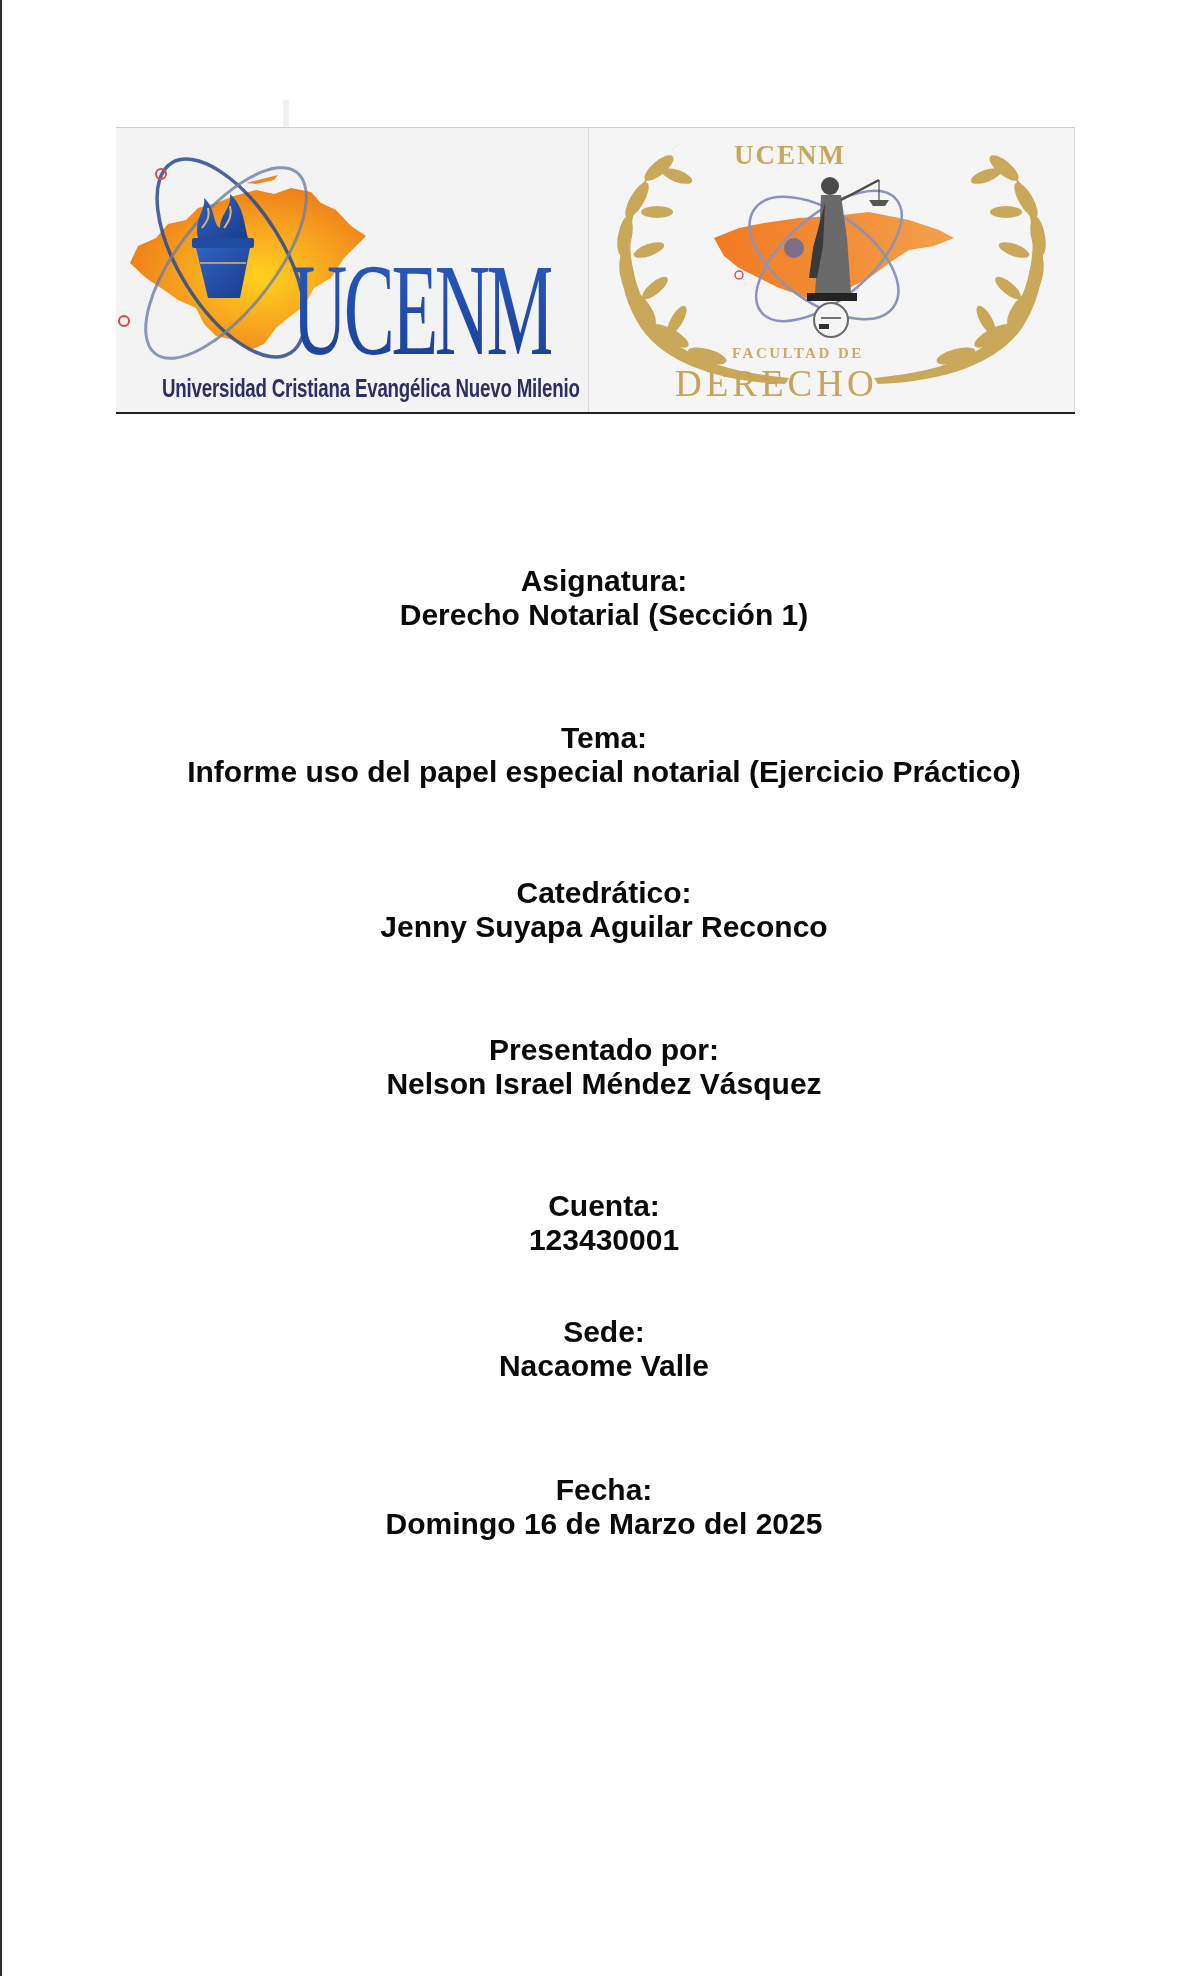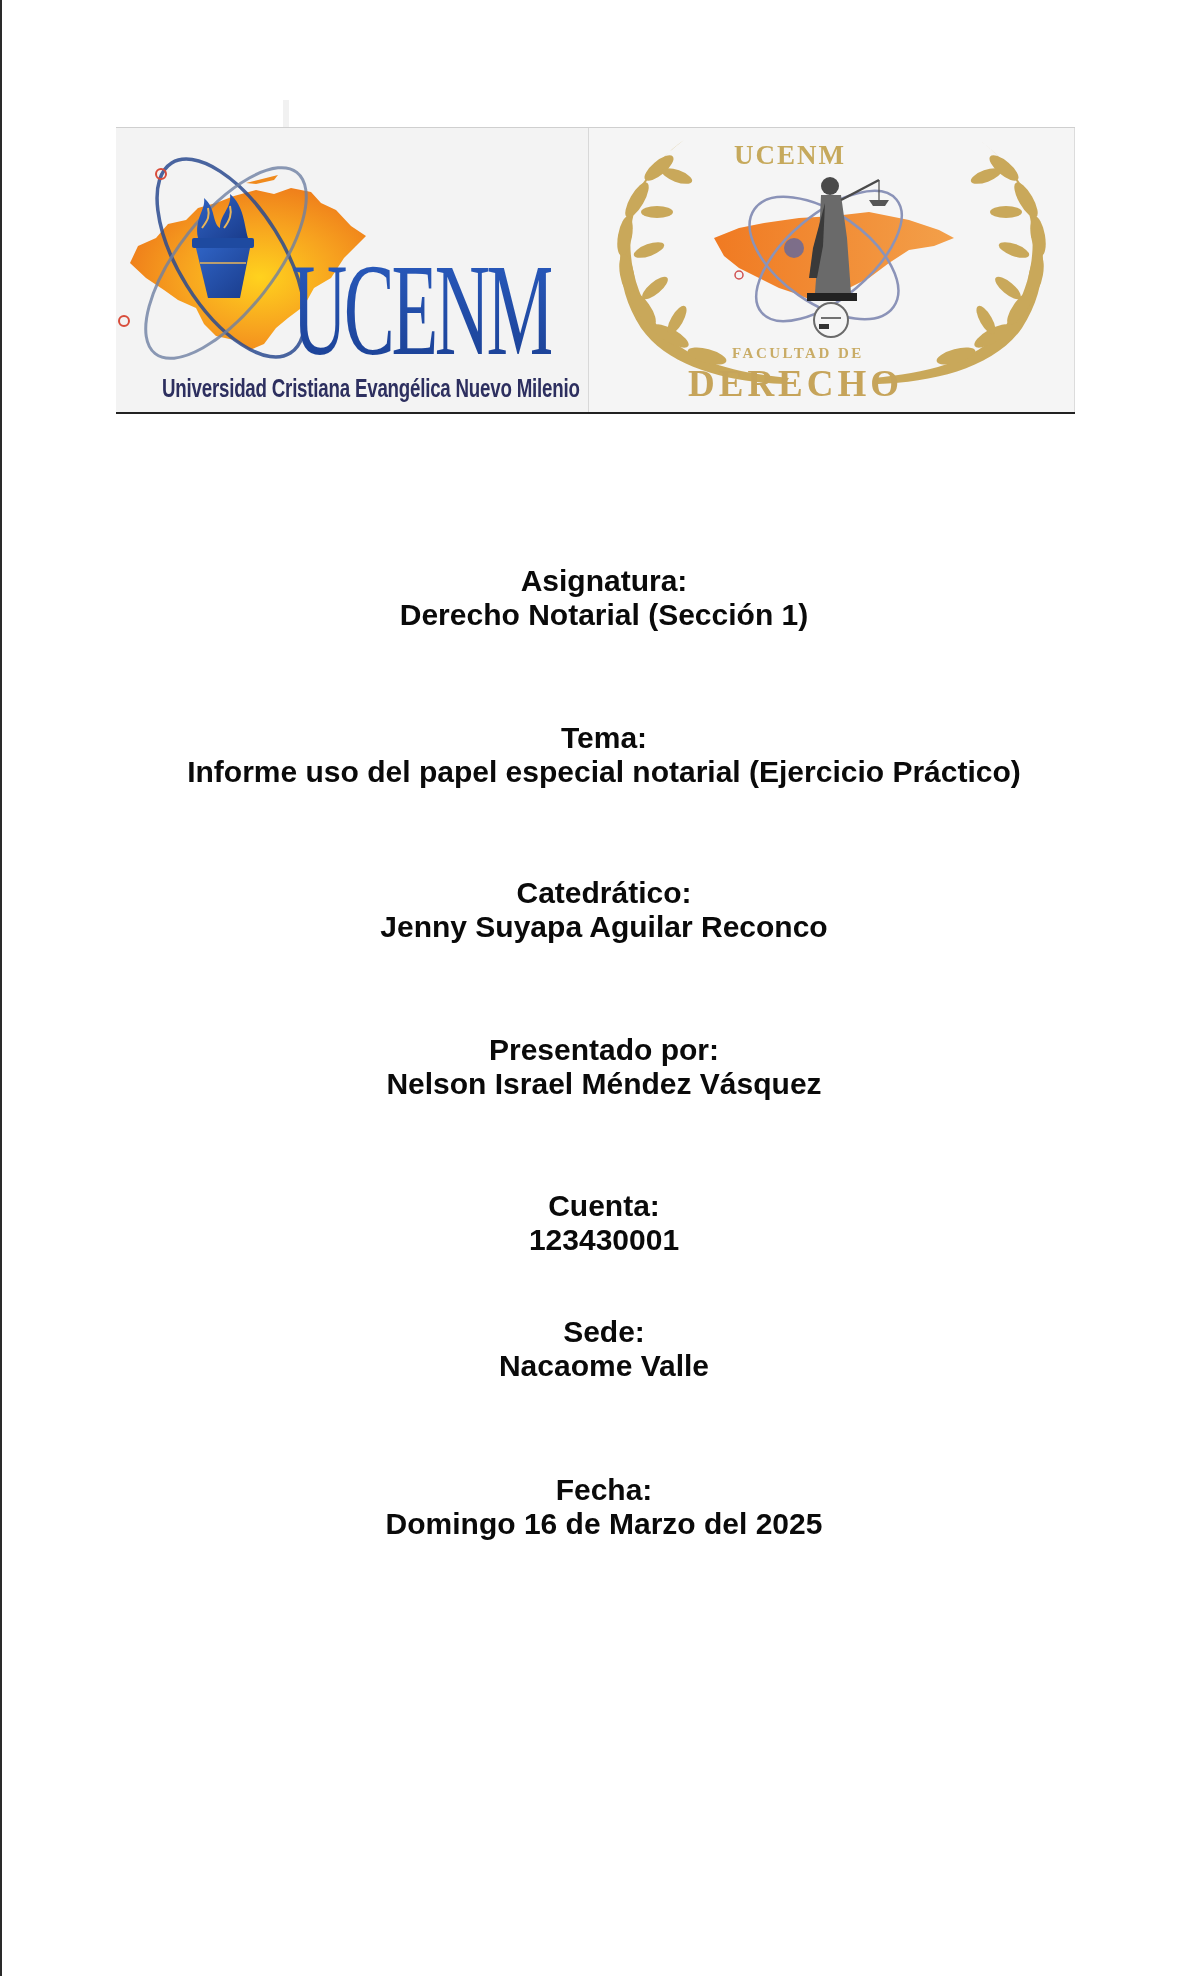"DERECHO" .gold-derecho { font-weight: bold -> normal; left: 99px -> 86px }
